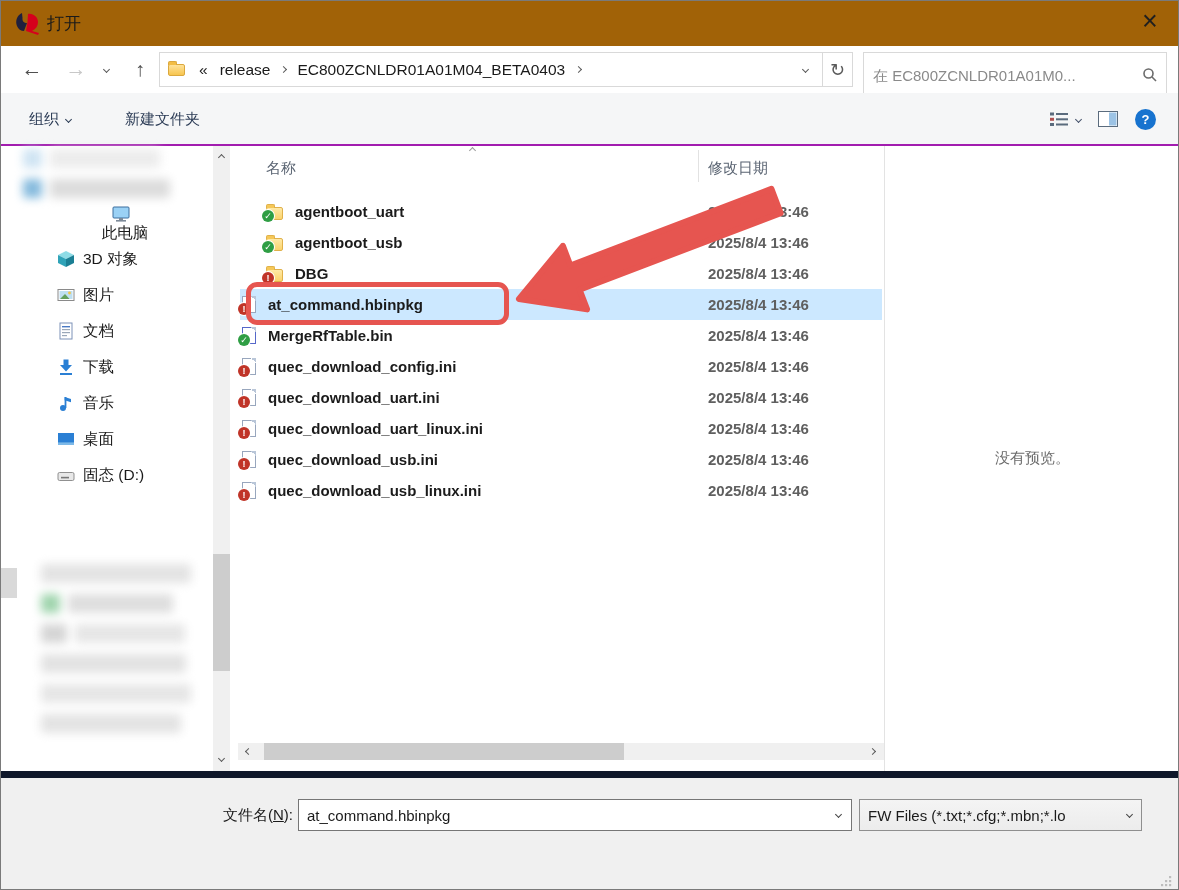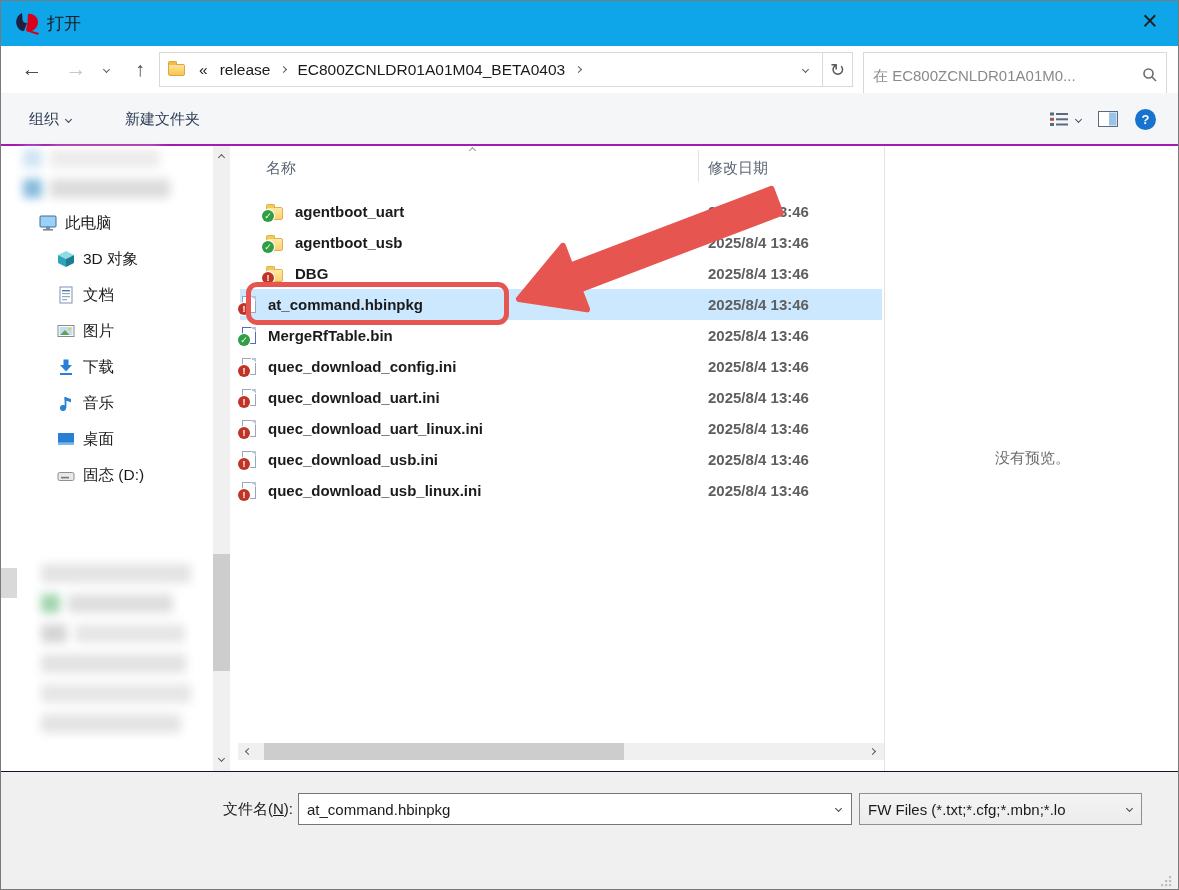"打开" #titlebar { background: #0ea5e9 -> #a16207 }
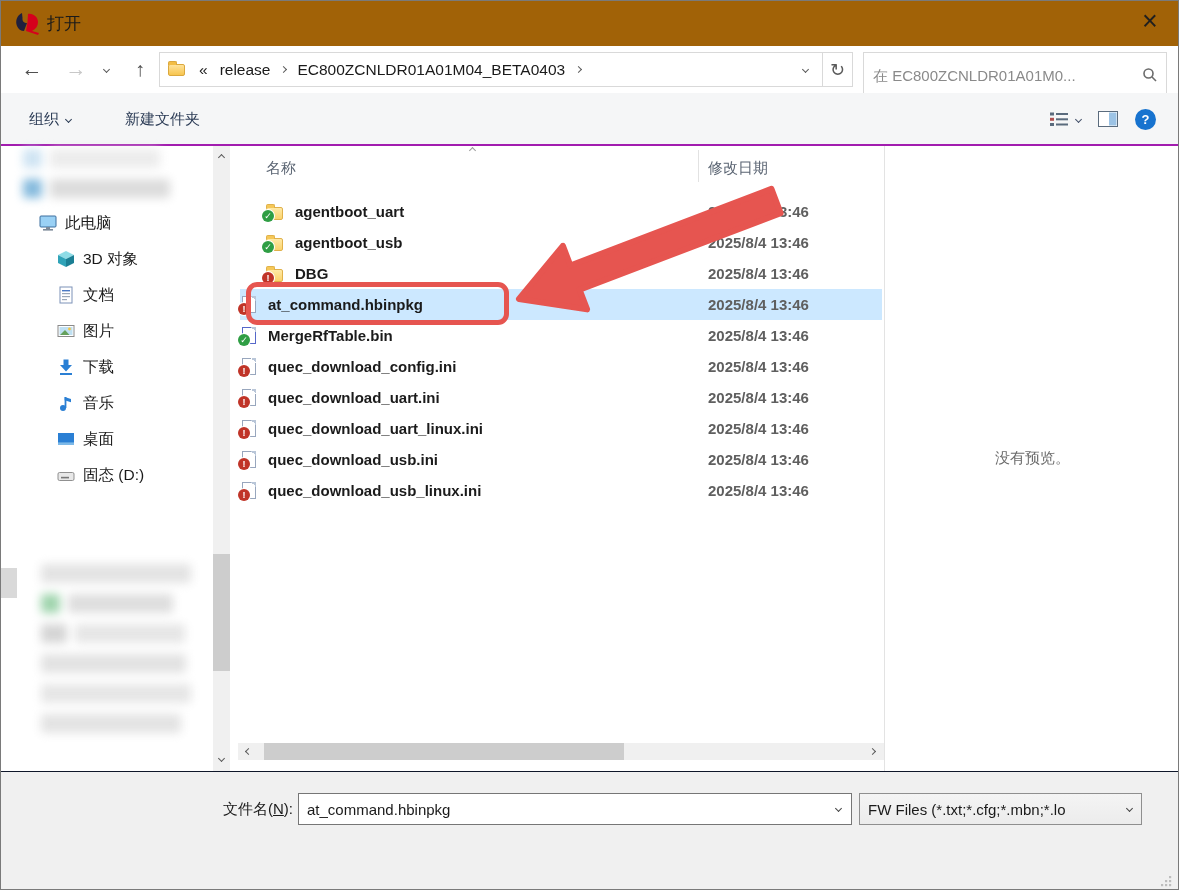"此电脑" .side-item.root { flex-direction: none -> column }
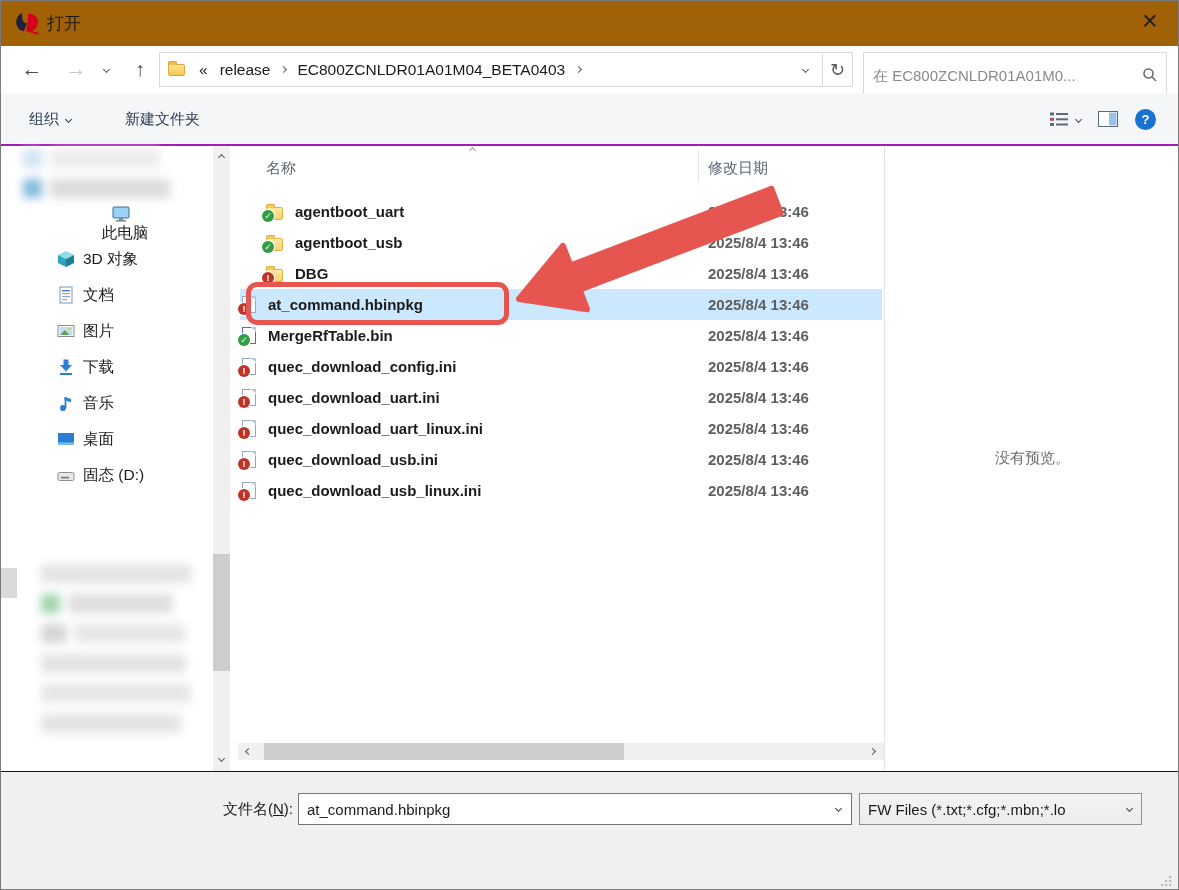"文档" div.side-item { order: before "图片" -> after "图片" }
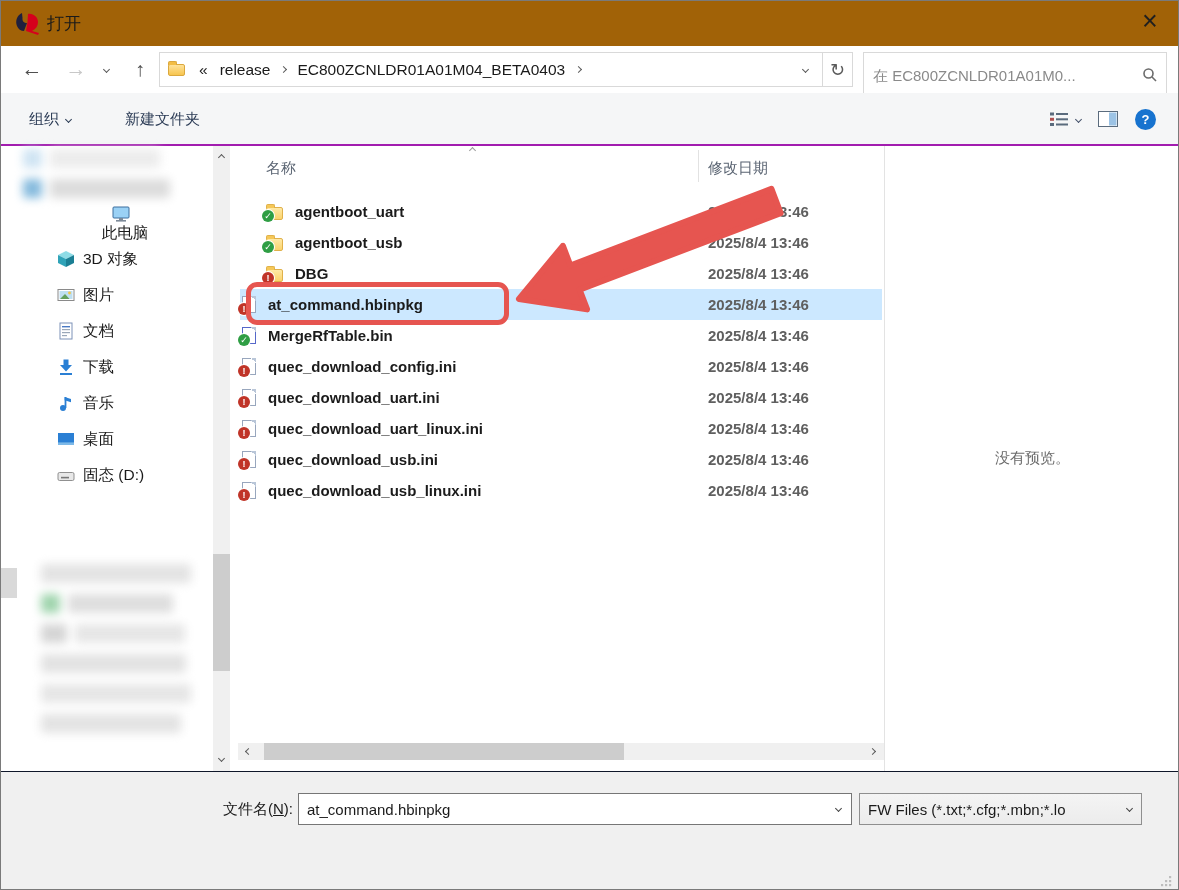"文件名(N):" #footer { border-top: 1px solid #0f172a -> 7px solid #0f172a }
